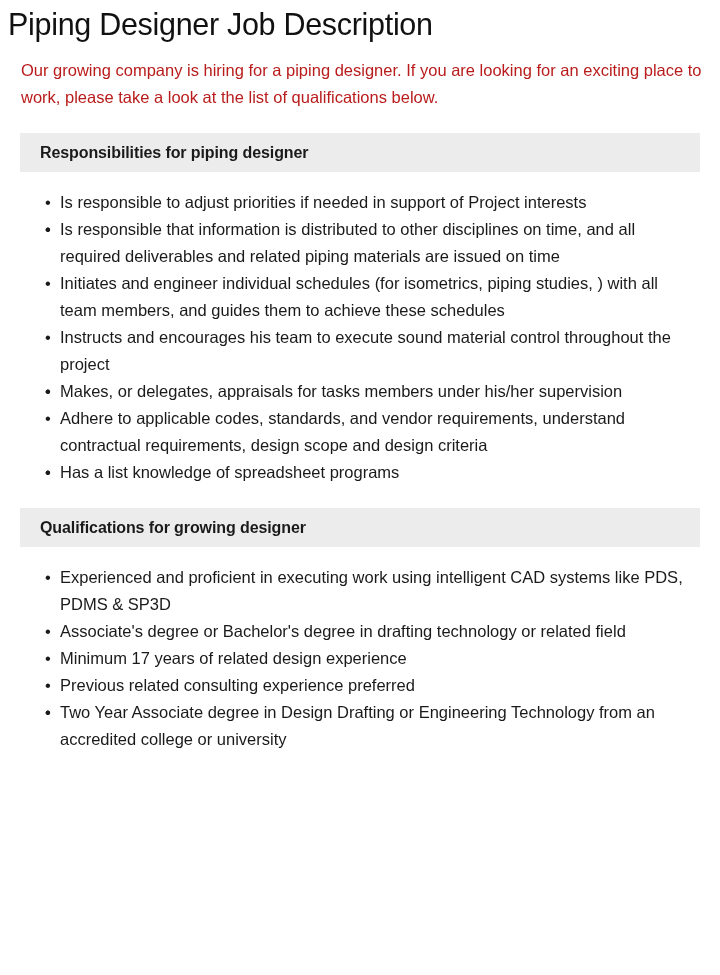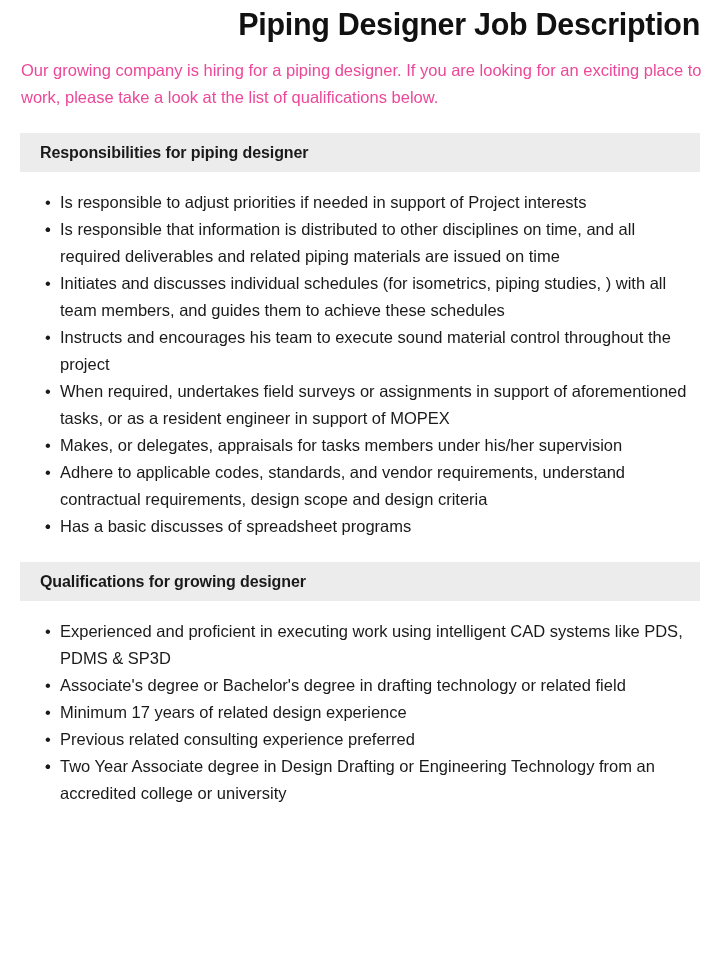"Piping Designer Job Description" .doc-title { font-weight: bold -> normal; padding: 5px 20px 0 16px -> 5px 20px 0 8px; text-align: right -> left }
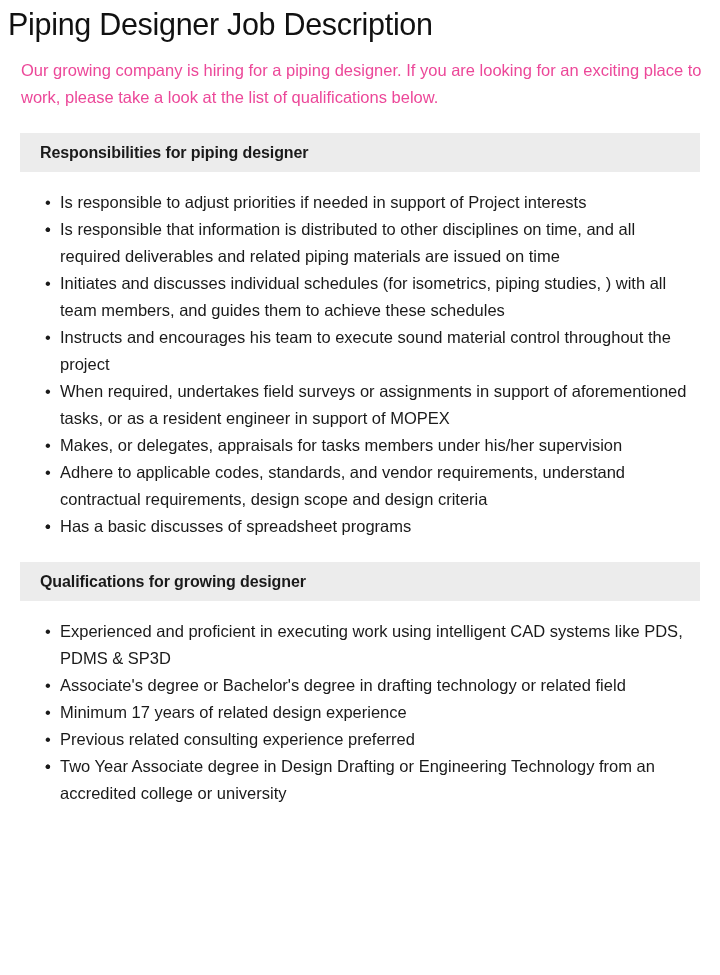"Our growing company is hiring" .intro { color: #ec4899 -> #b91c1c }
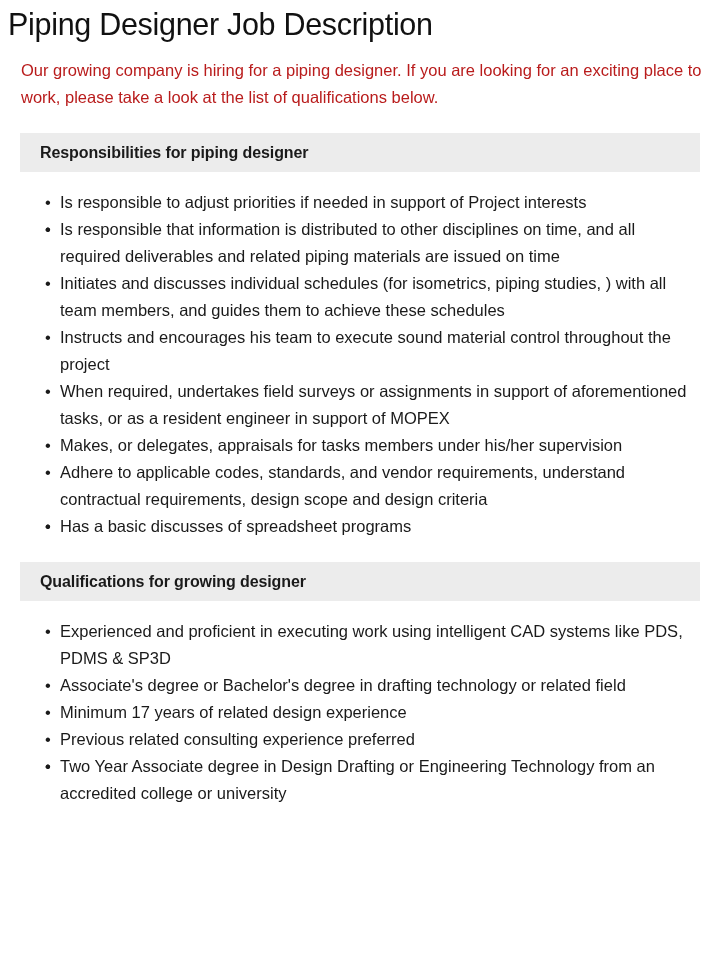"Initiates and discusses individual" span { text: discusses -> engineer }
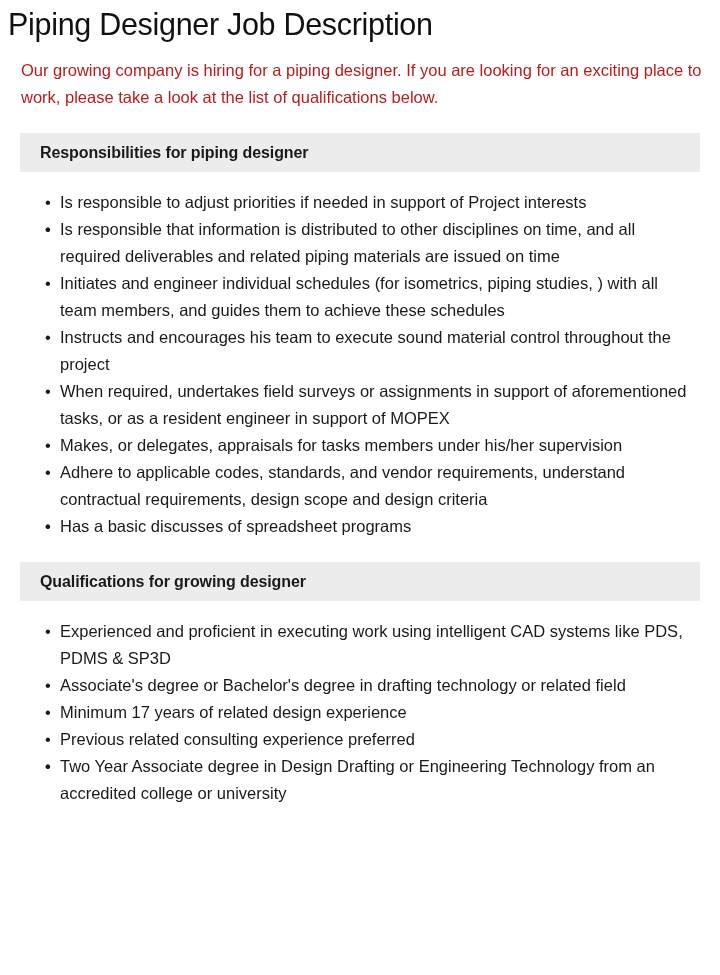"When required, undertakes field surveys" span { html: <span>When required, undertakes field surveys or assignments in support of aforementioned tasks, or as a resident engineer in support of MOPEX</span> -> none }
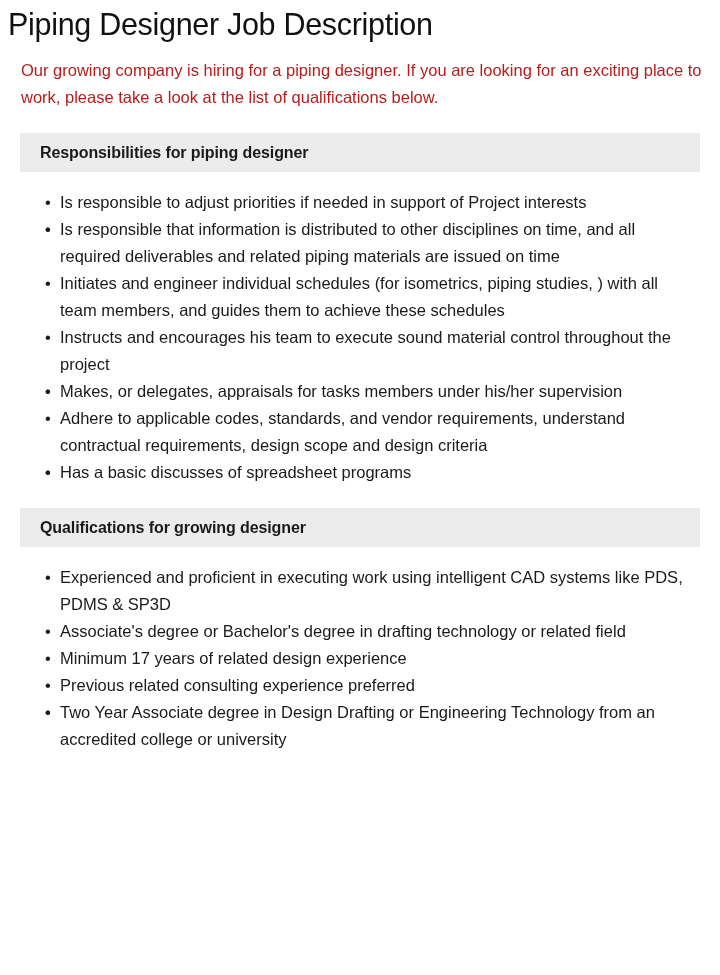"Has a basic discusses of" span { text: basic discusses -> list knowledge }
